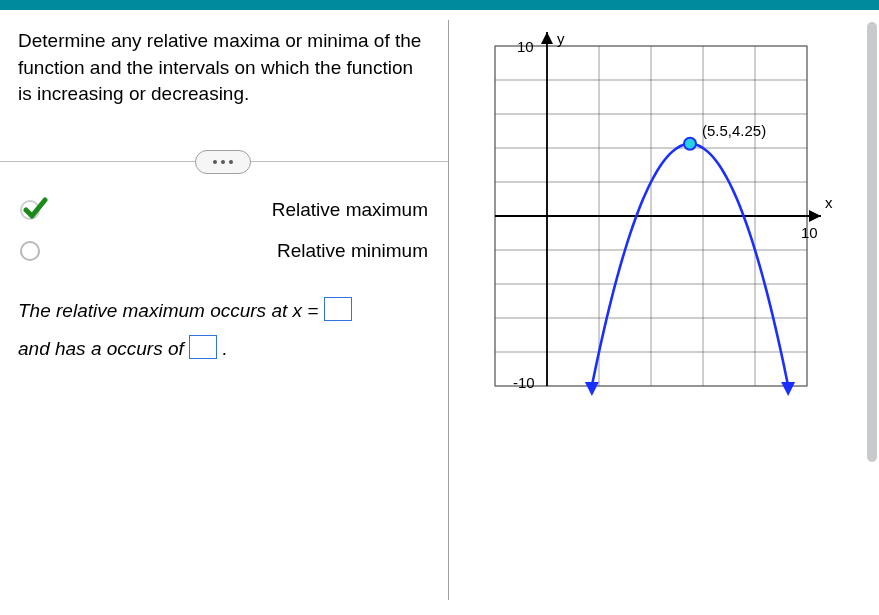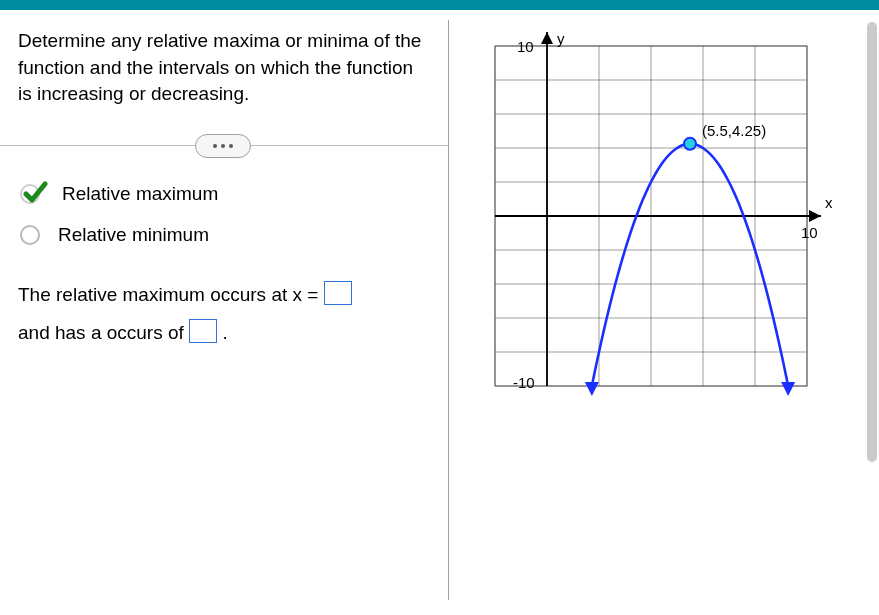"Determine any relative maxima or" .prompt { margin: 2px 0 24px 0 -> 2px 0 40px 0 }
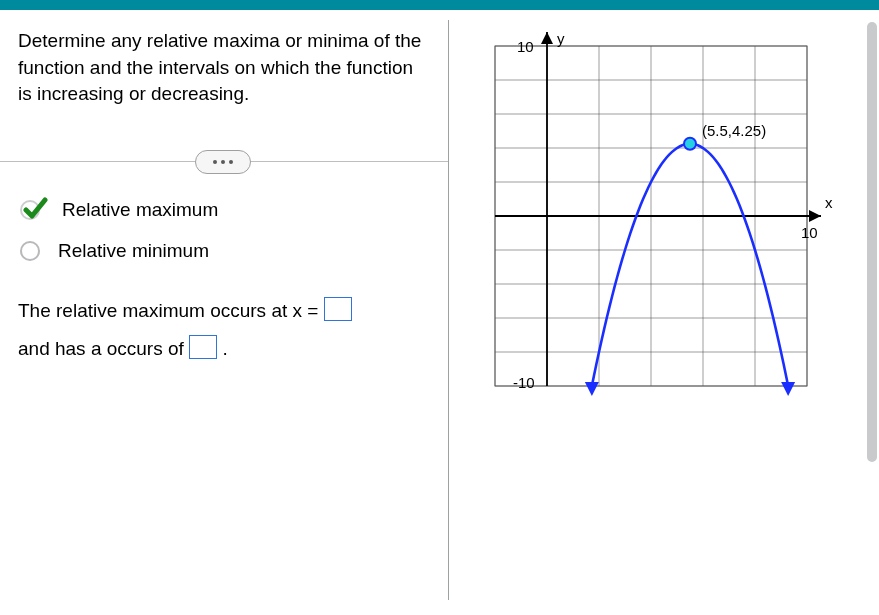"Relative maximum" .opt-row { justify-content: none -> space-between }
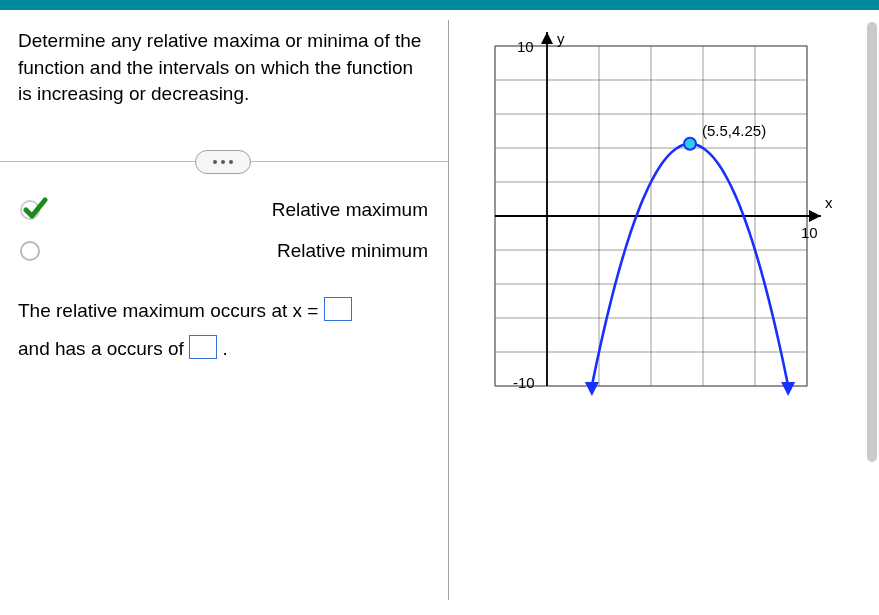"The relative maximum occurs at" .fill-line { font-style: none -> italic }
